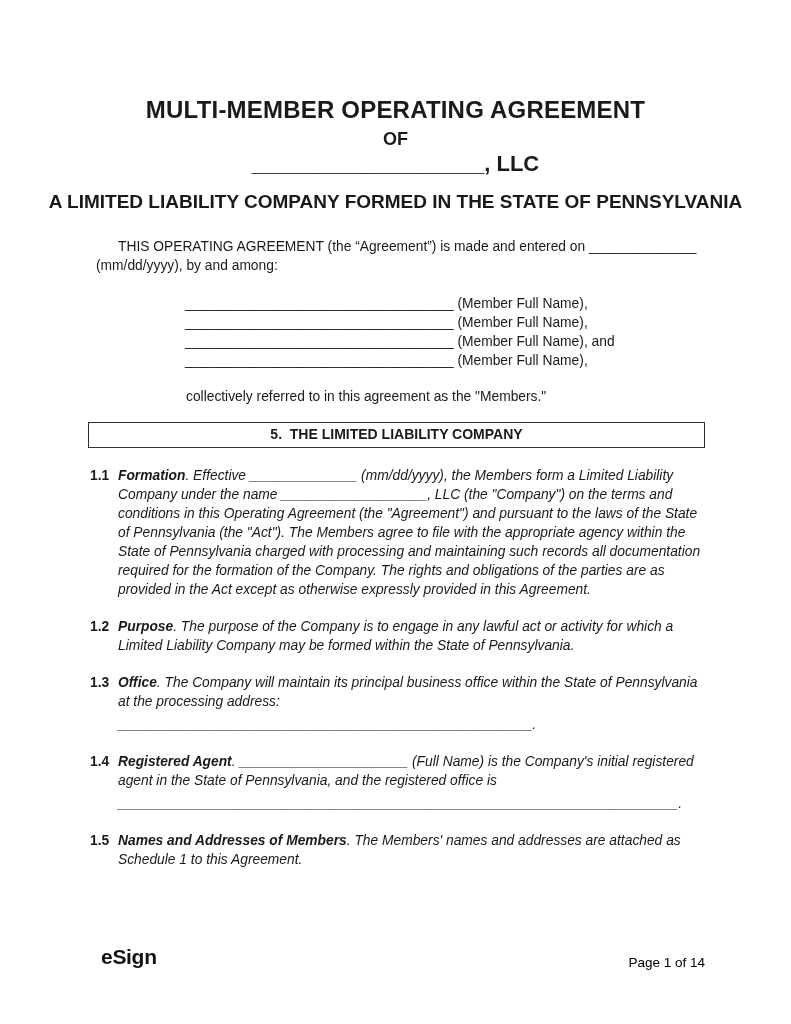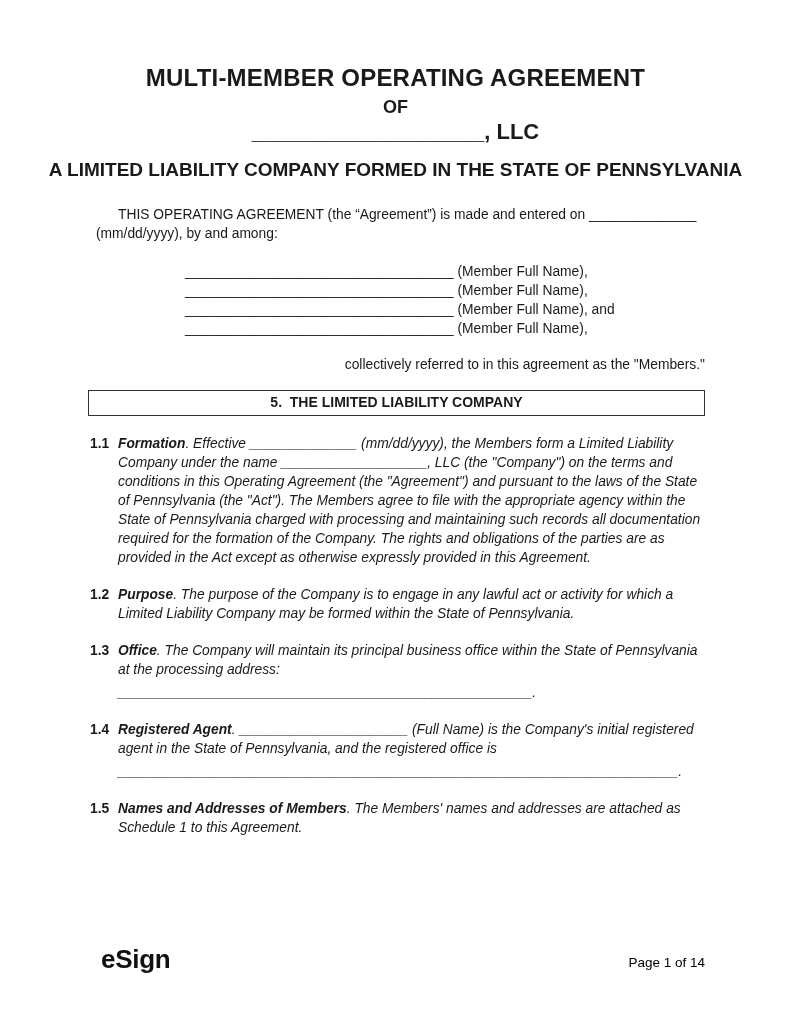"MULTI-MEMBER OPERATING AGREEMENT" .title { padding-top: 66px -> 98px }
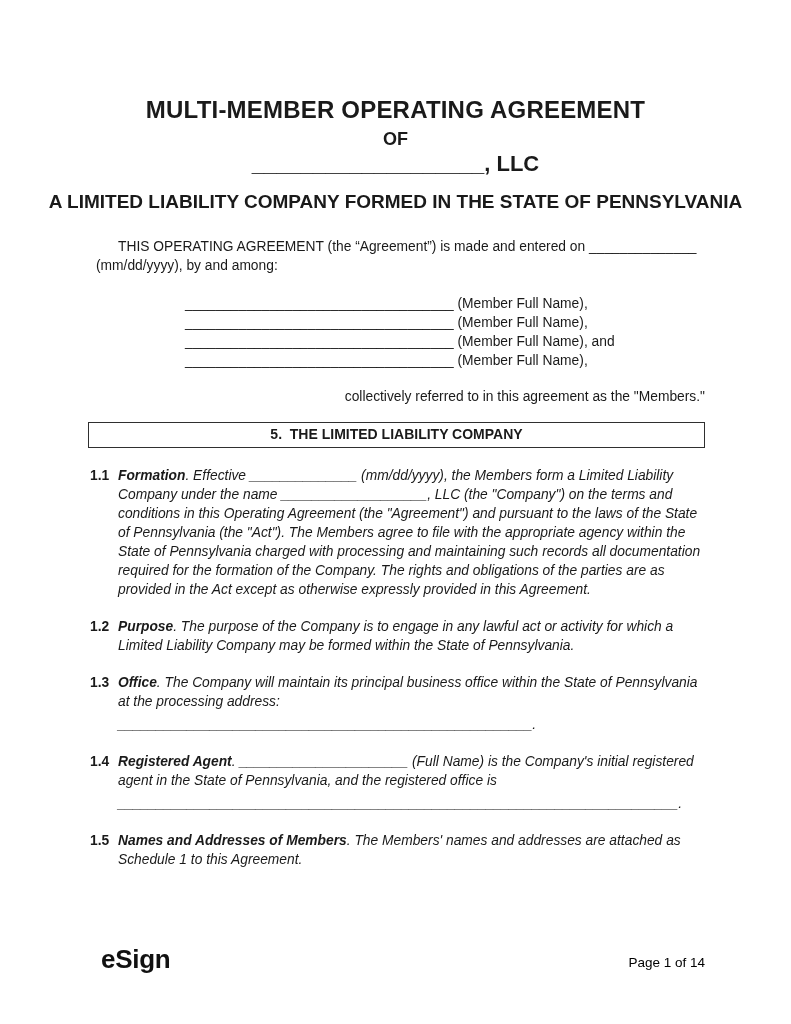"collectively referred to in this" .collective { text-align: right -> none }
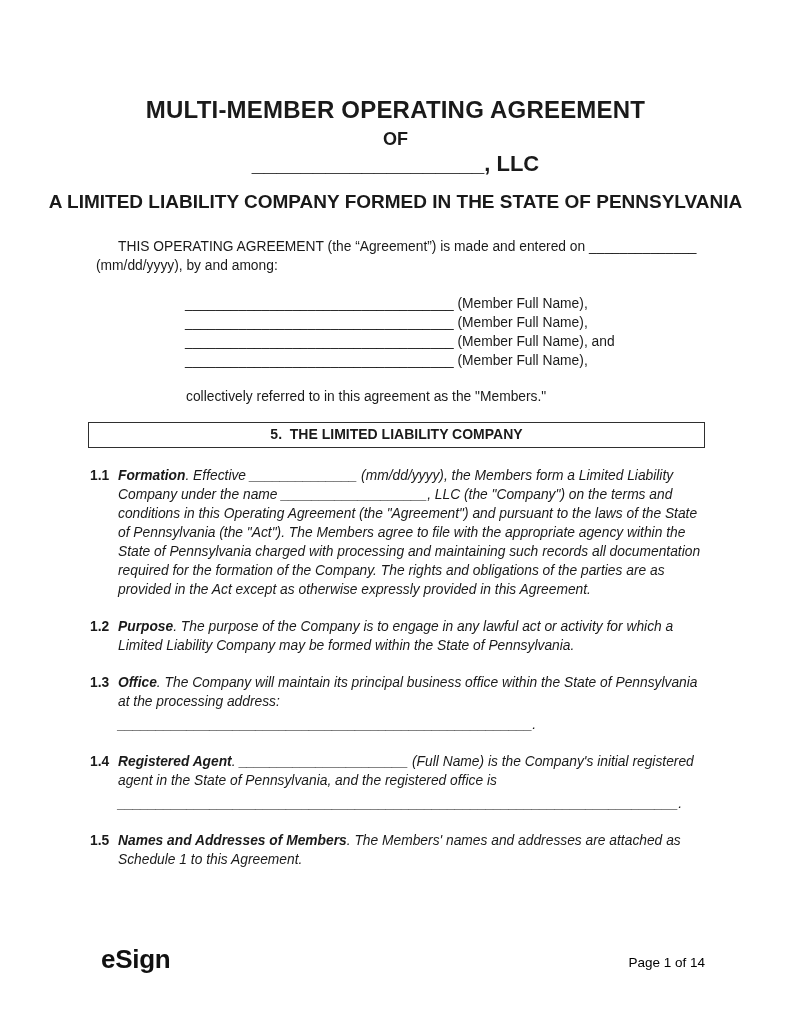"eSign" .footer-logo { font-size: 26px -> 21px }
